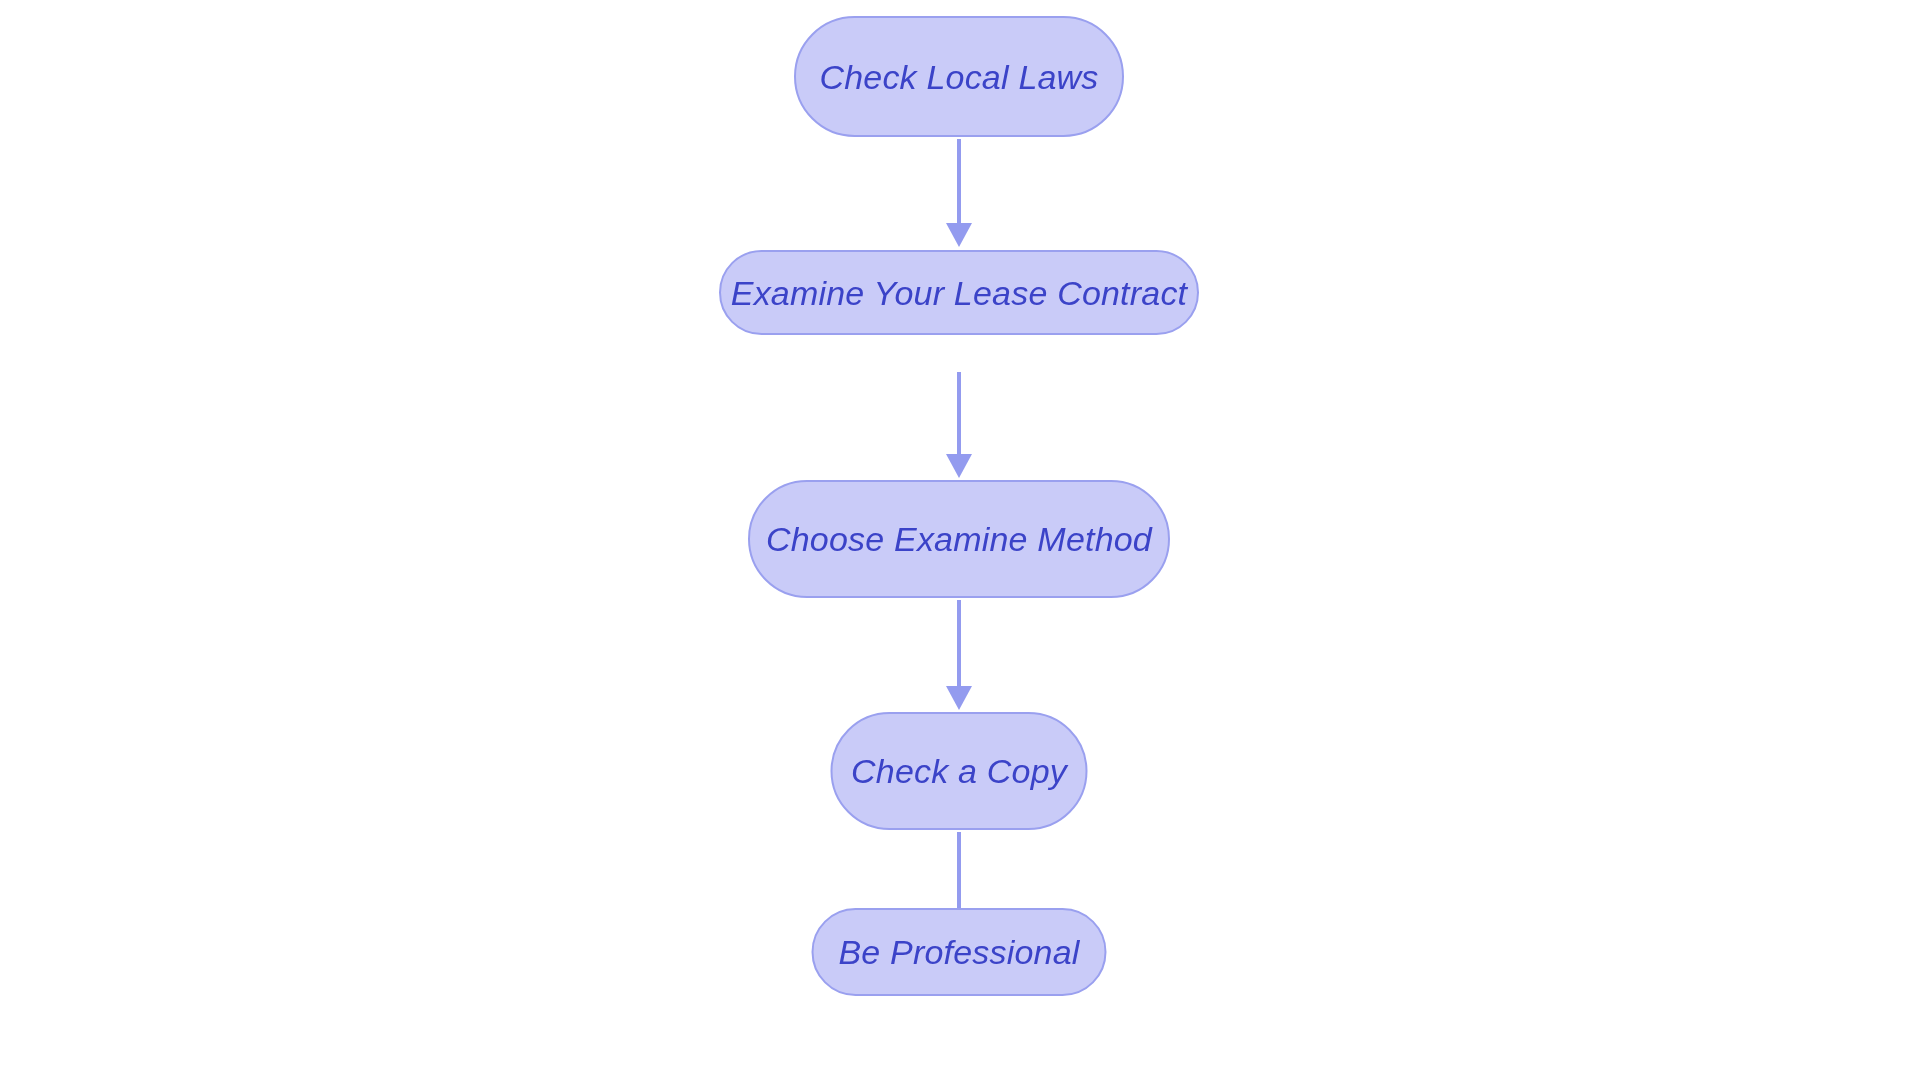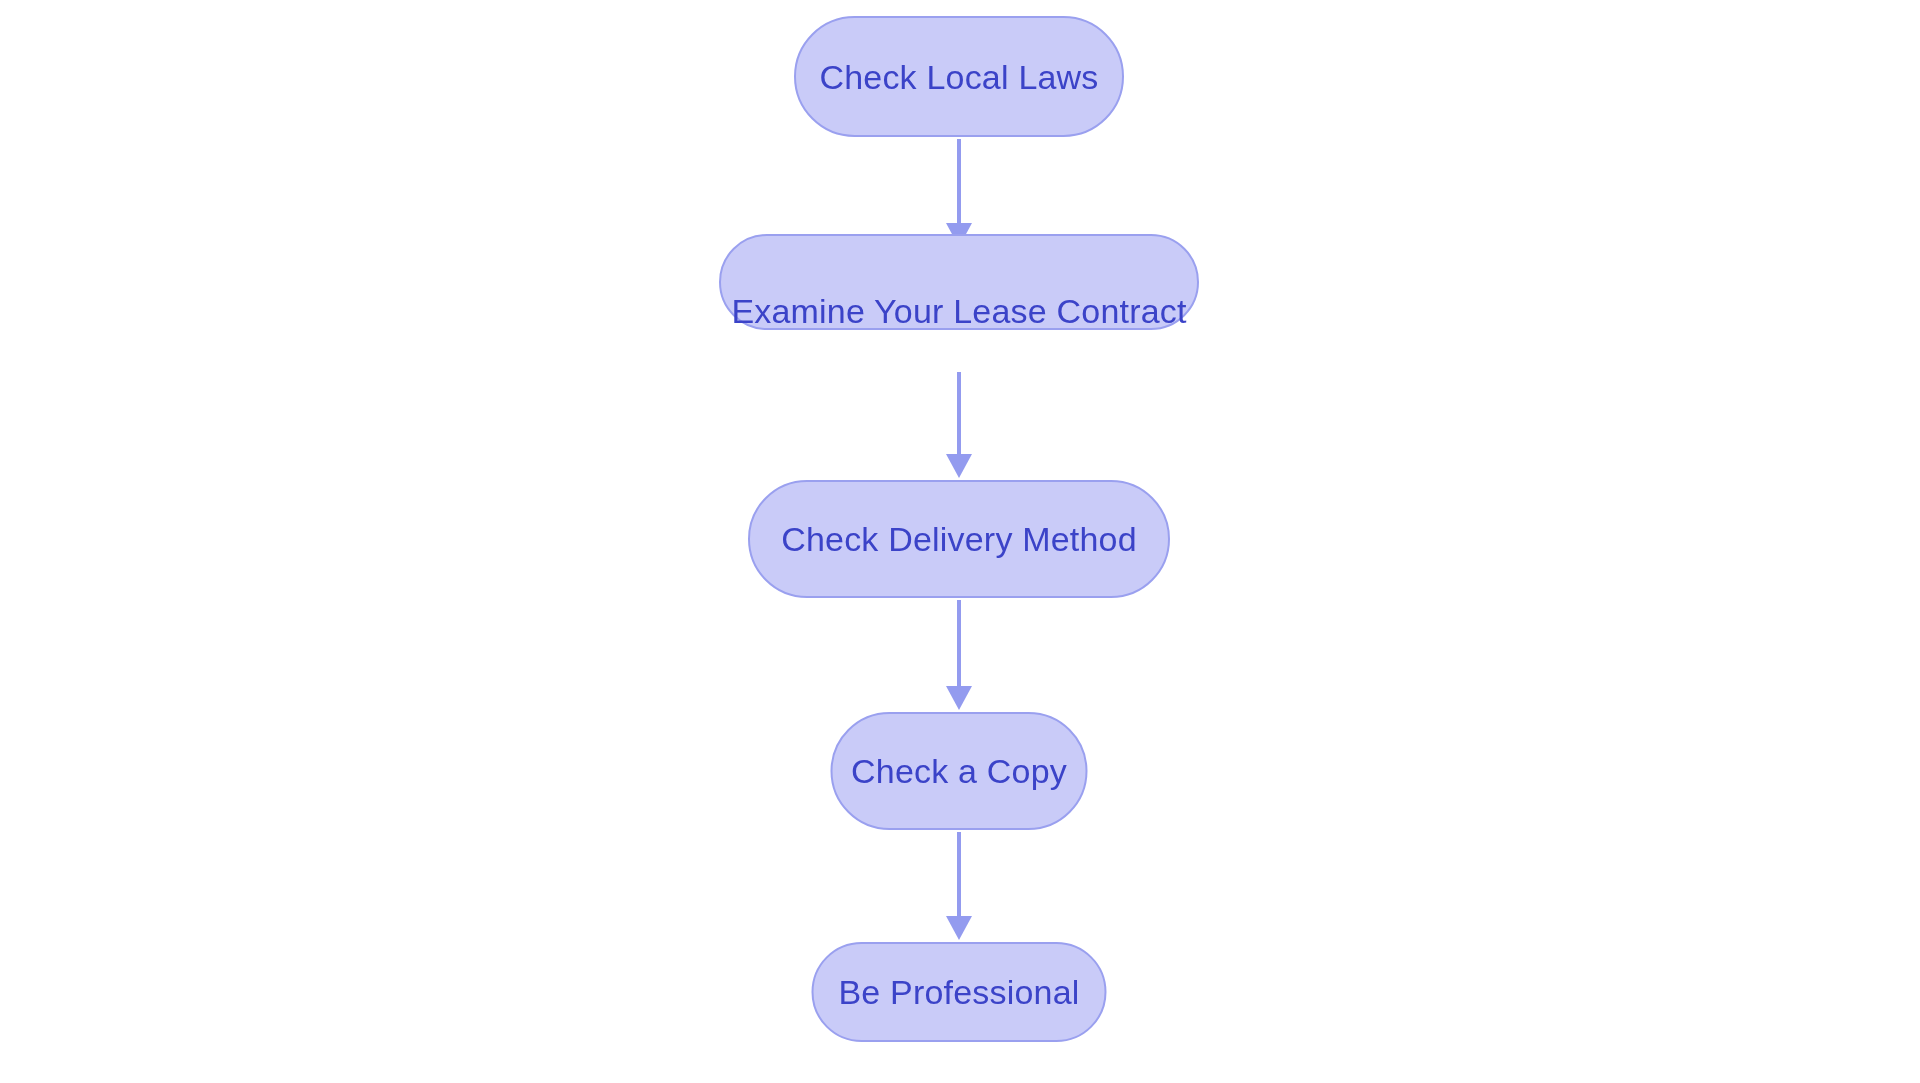"Check Local Laws" .node span { font-style: none -> italic }
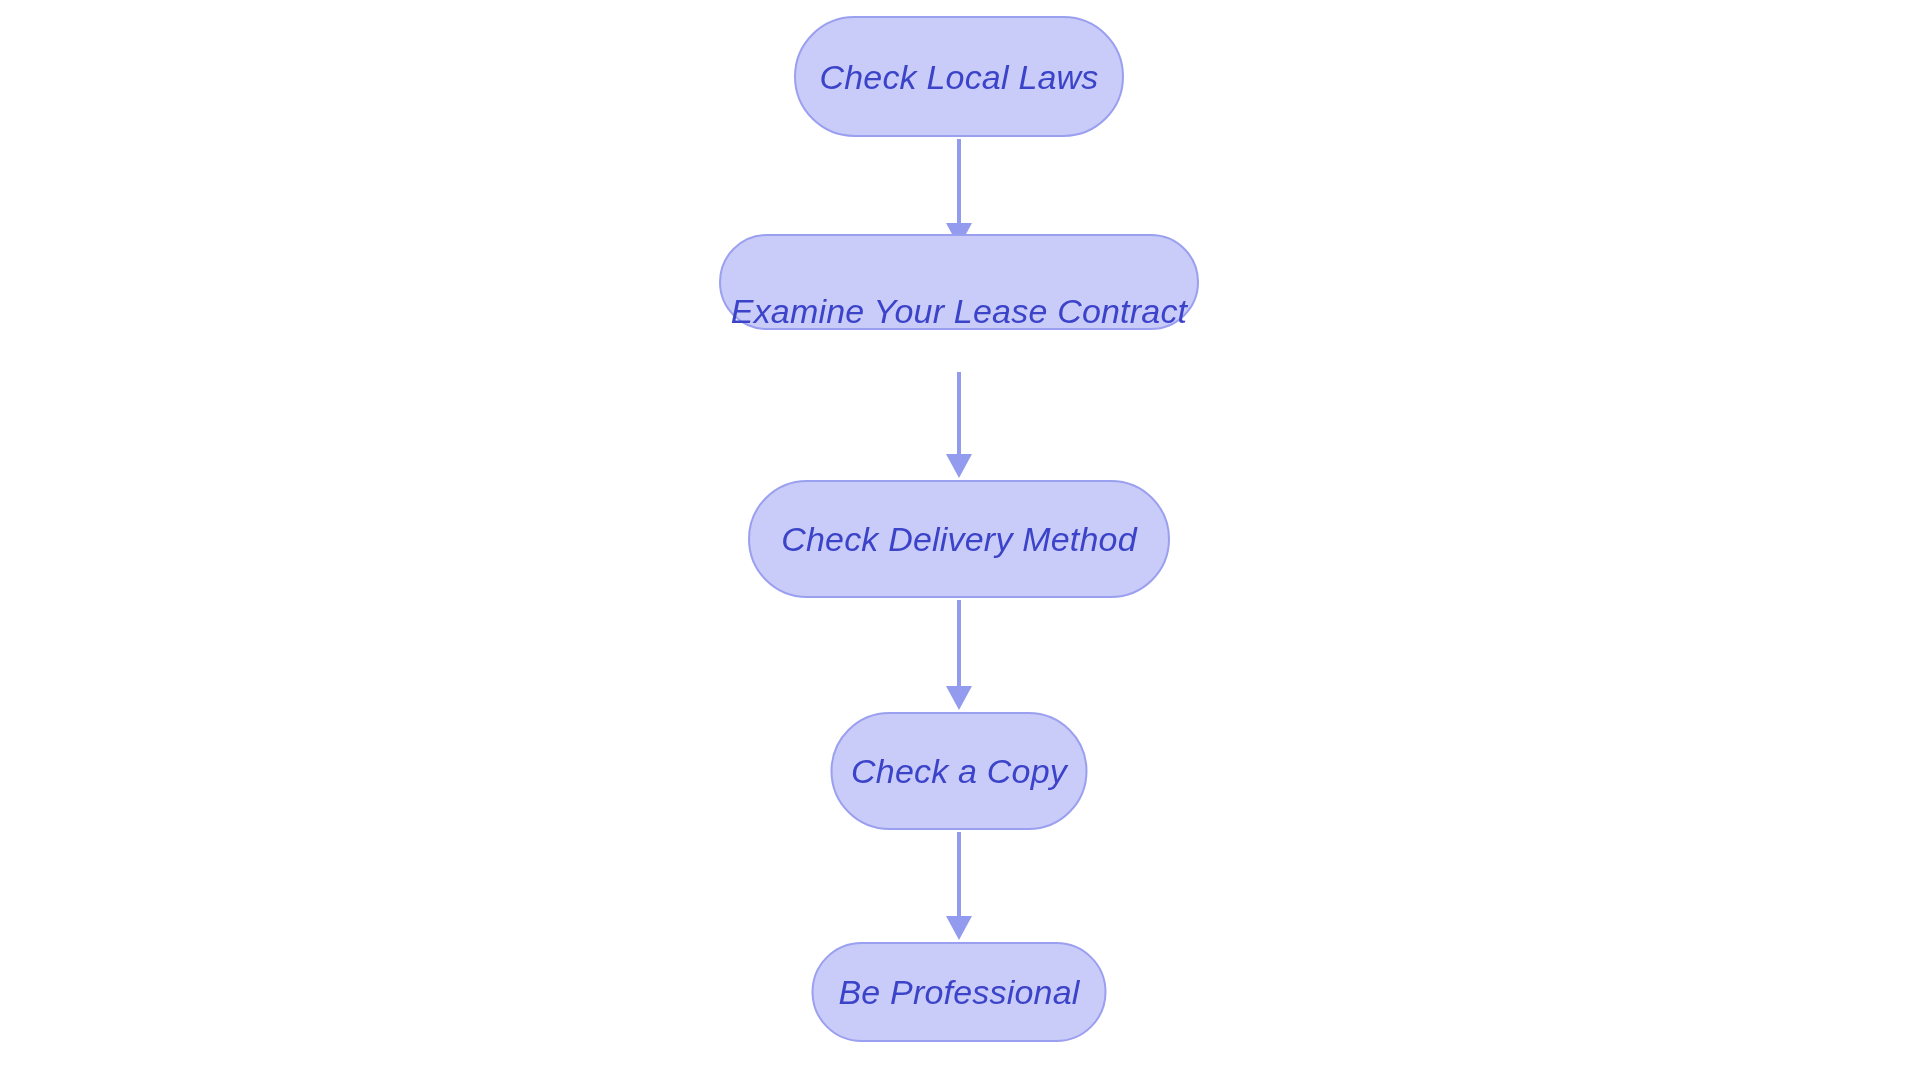"Examine Your Lease Contract" .n2 { align-items: flex-end -> none; height: 96px -> 85px; top: 234px -> 250px }
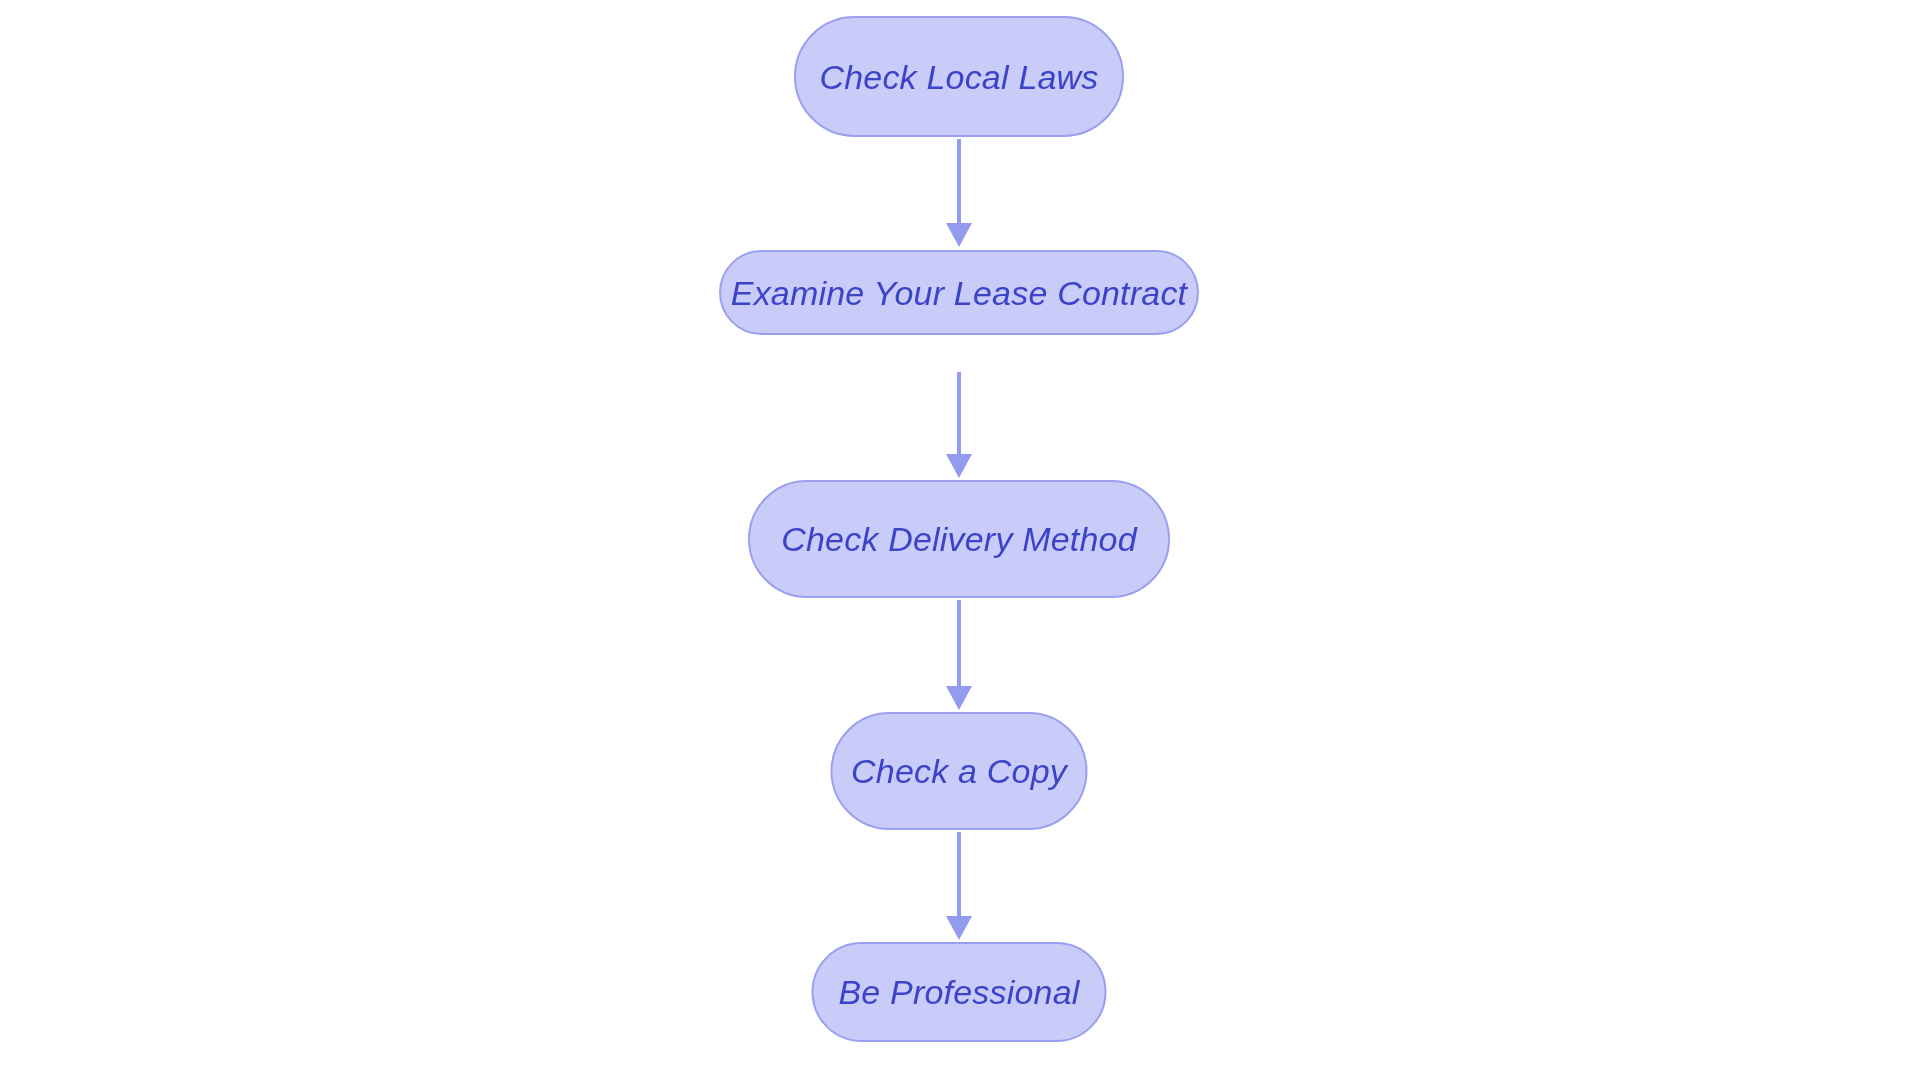"Check Delivery Method" span { text: Check Delivery -> Choose Examine }
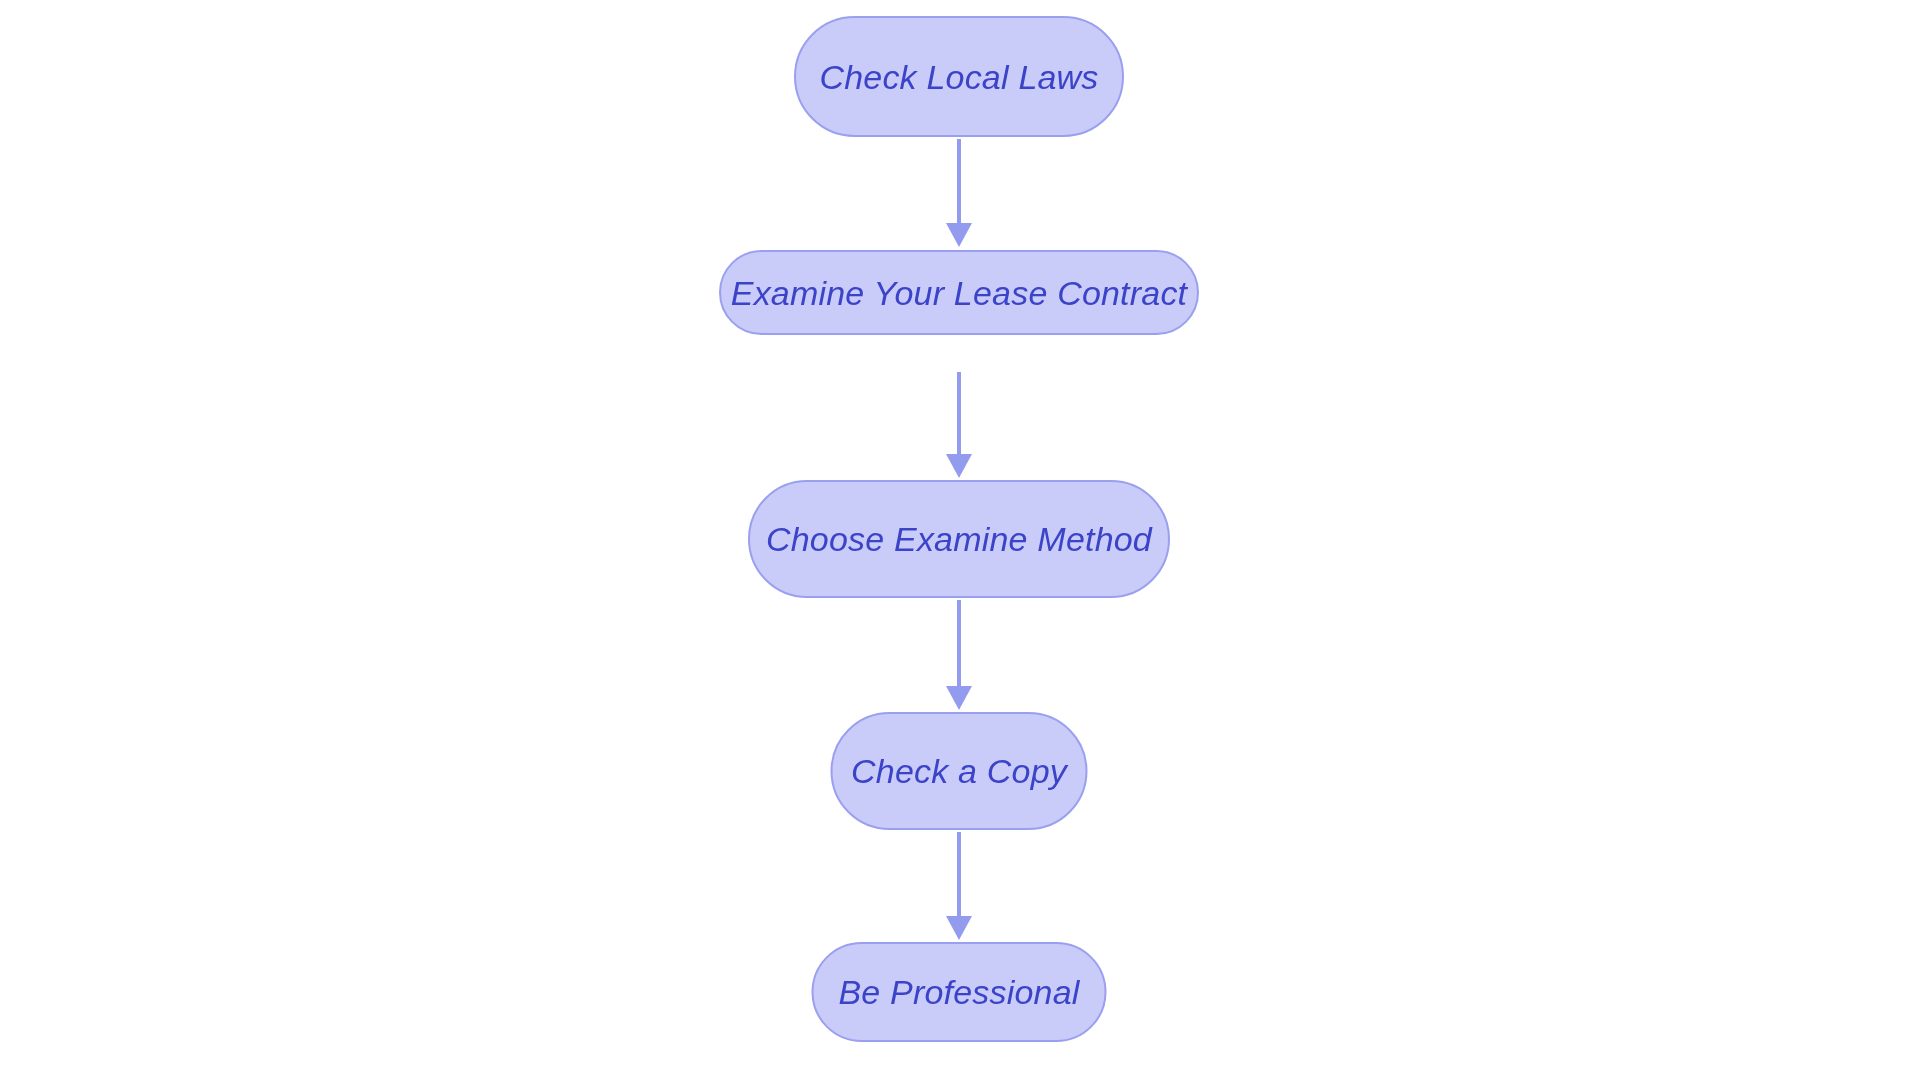"Be Professional" .n5 { height: 100px -> 88px; top: 942px -> 908px }
